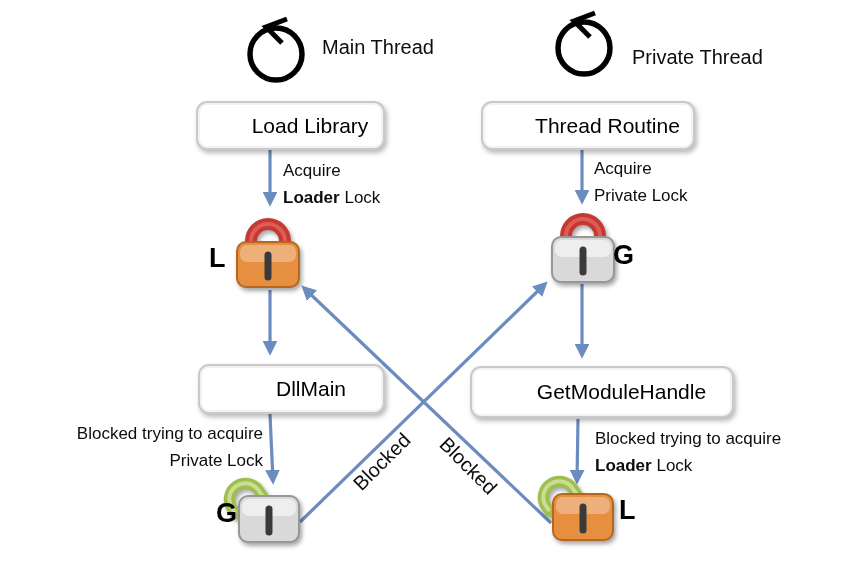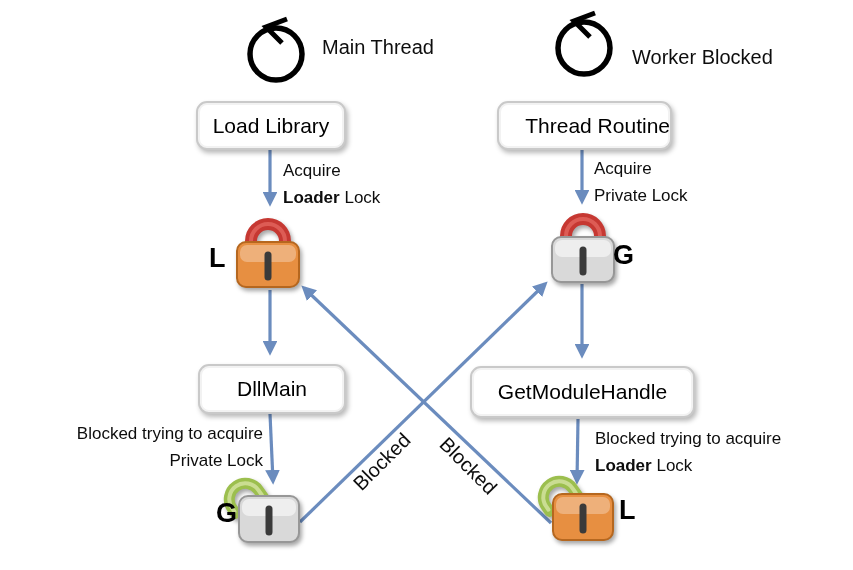"Worker Blocked" div.thread-label { text: Worker Blocked -> Private Thread }
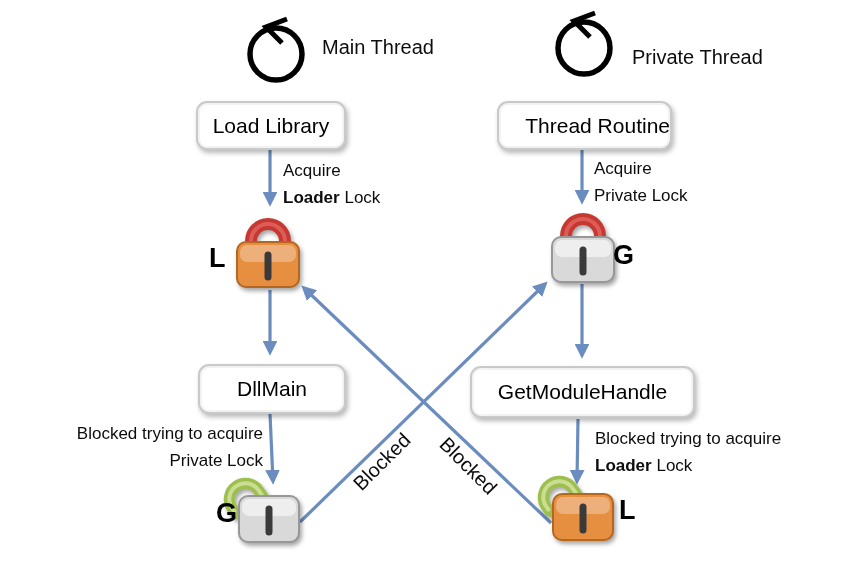"Load Library" .node-box { padding-left: none -> 39px }
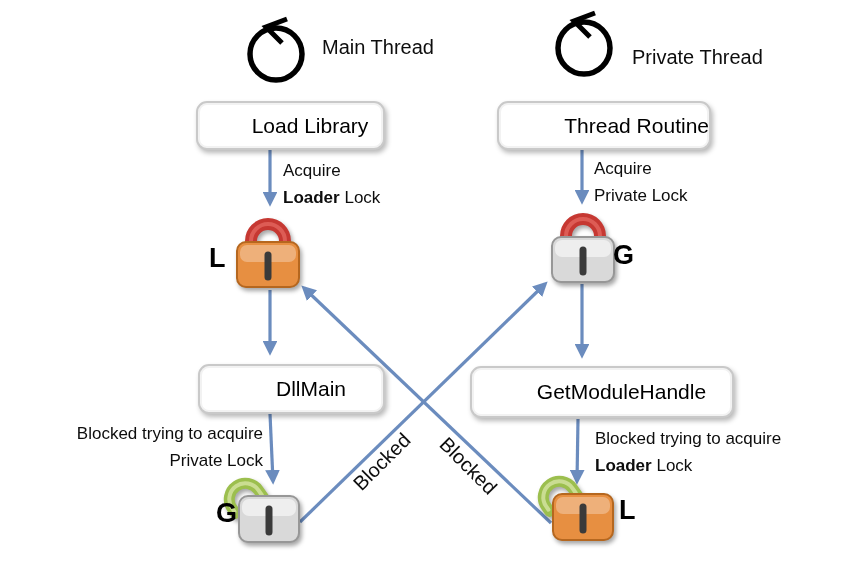"Thread Routine" div.node-box { justify-content: flex-end -> none; left: 497px -> 481px }
